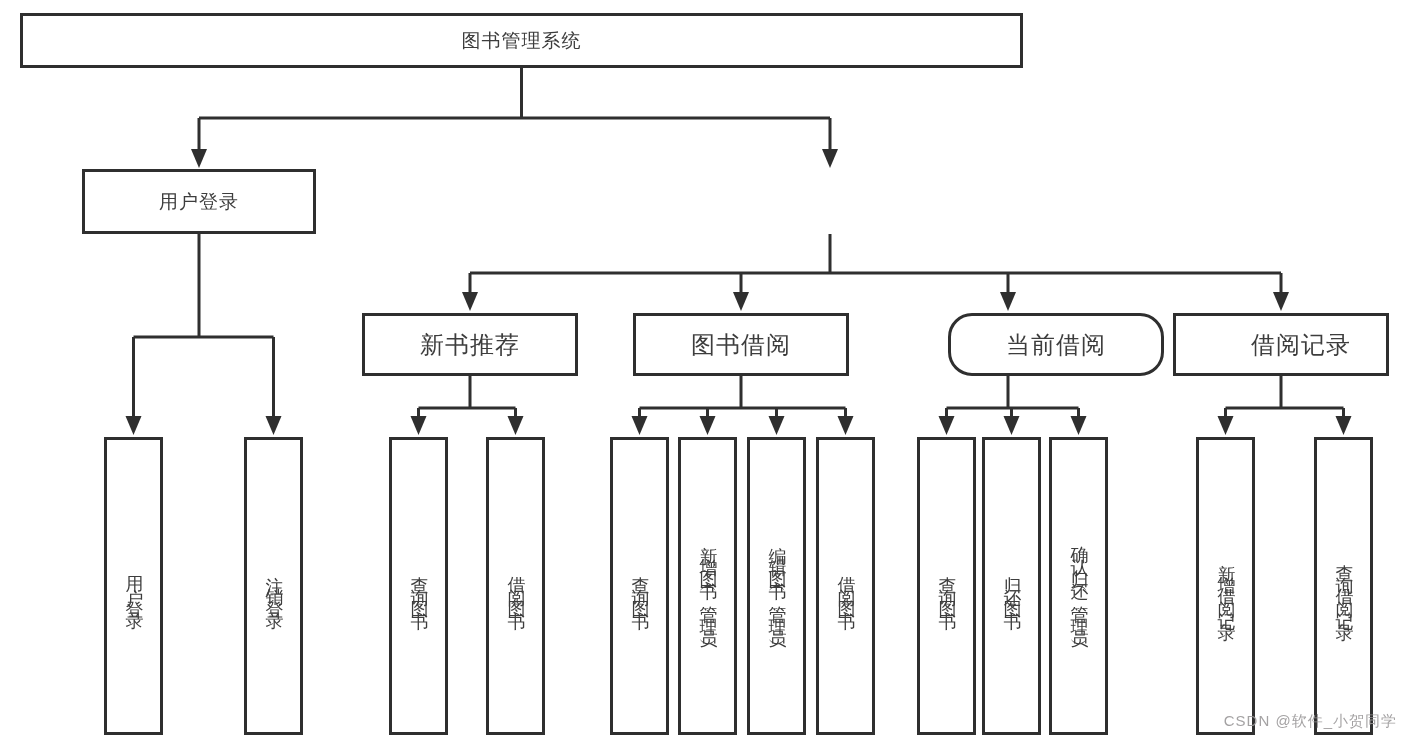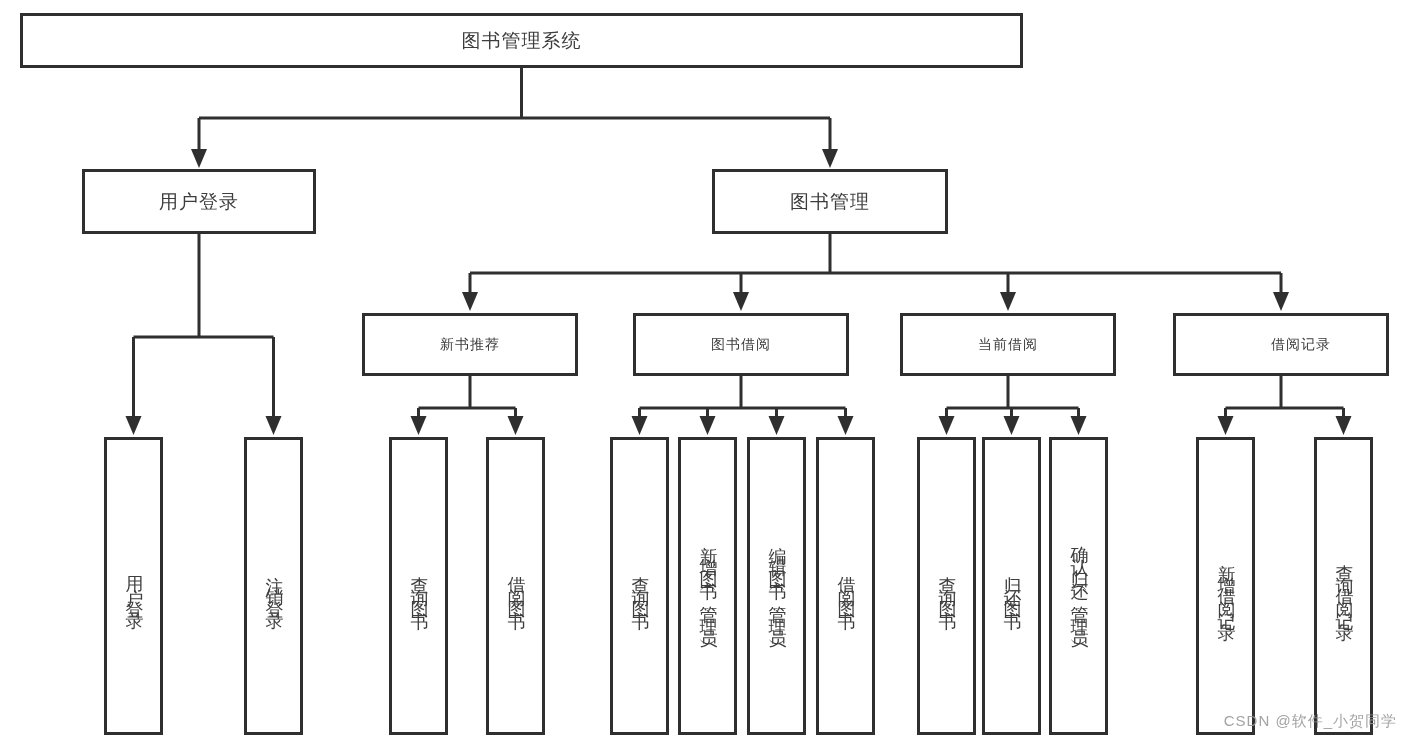"图书管理" div.box { html: <div> <span>图书管理</span> </div> -> none }
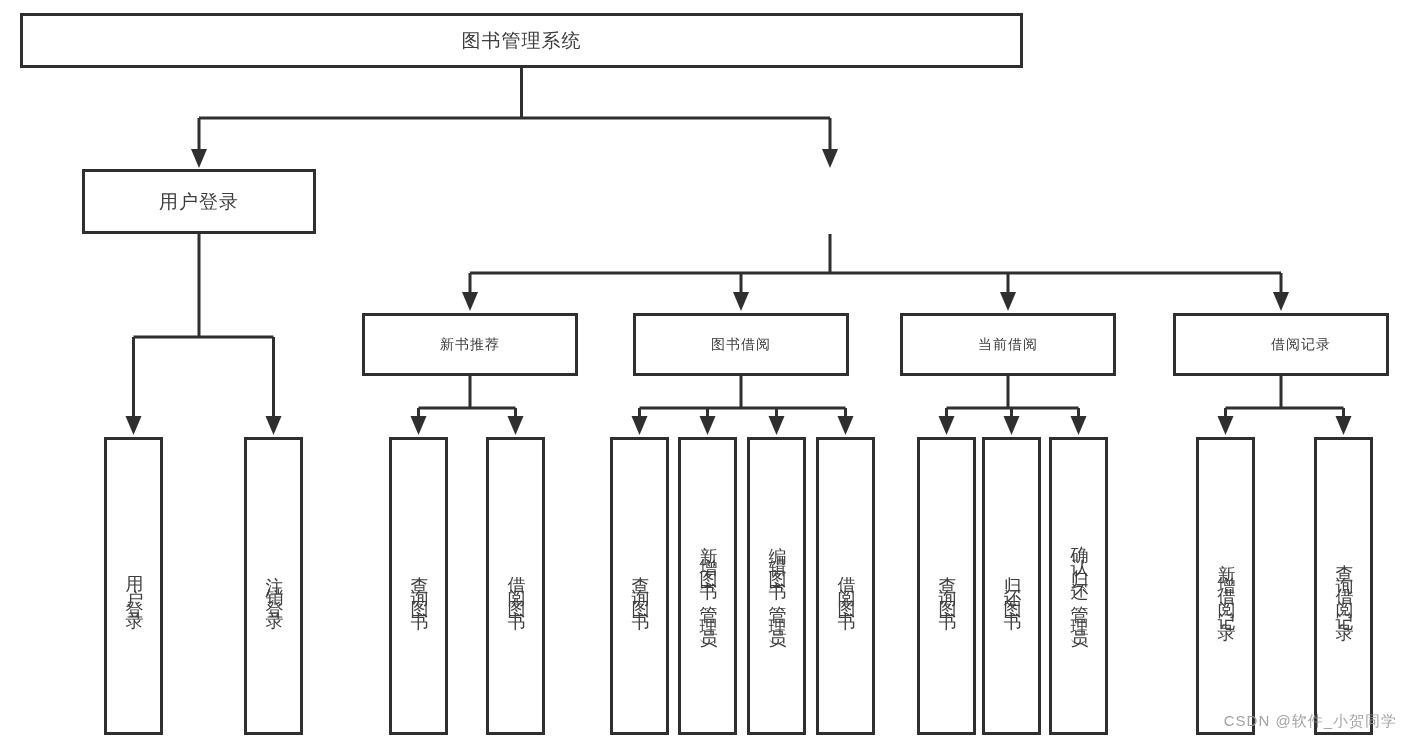"新书推荐" .box-l3 { font-size: 14px -> 24px }
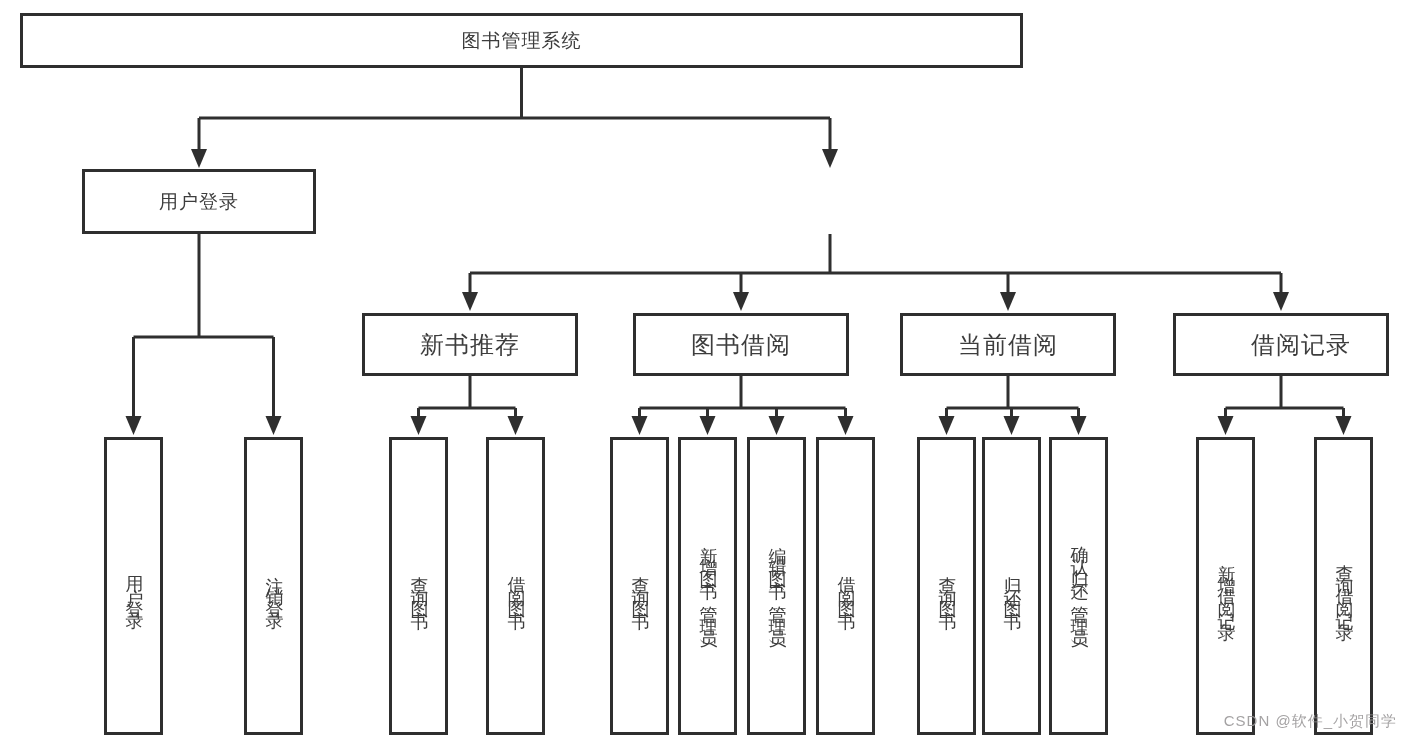"当前借阅" .sec-2 { border-radius: none -> 24px; left: 900px -> 948px }
